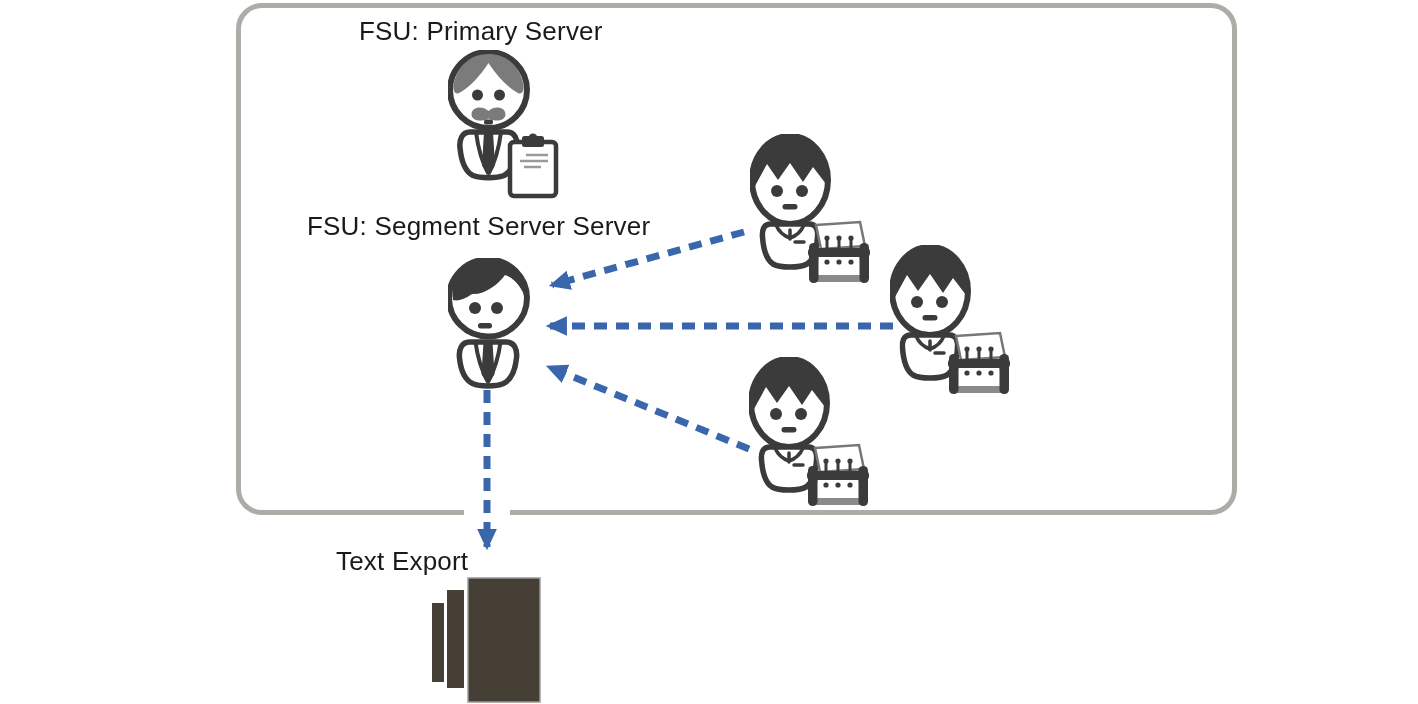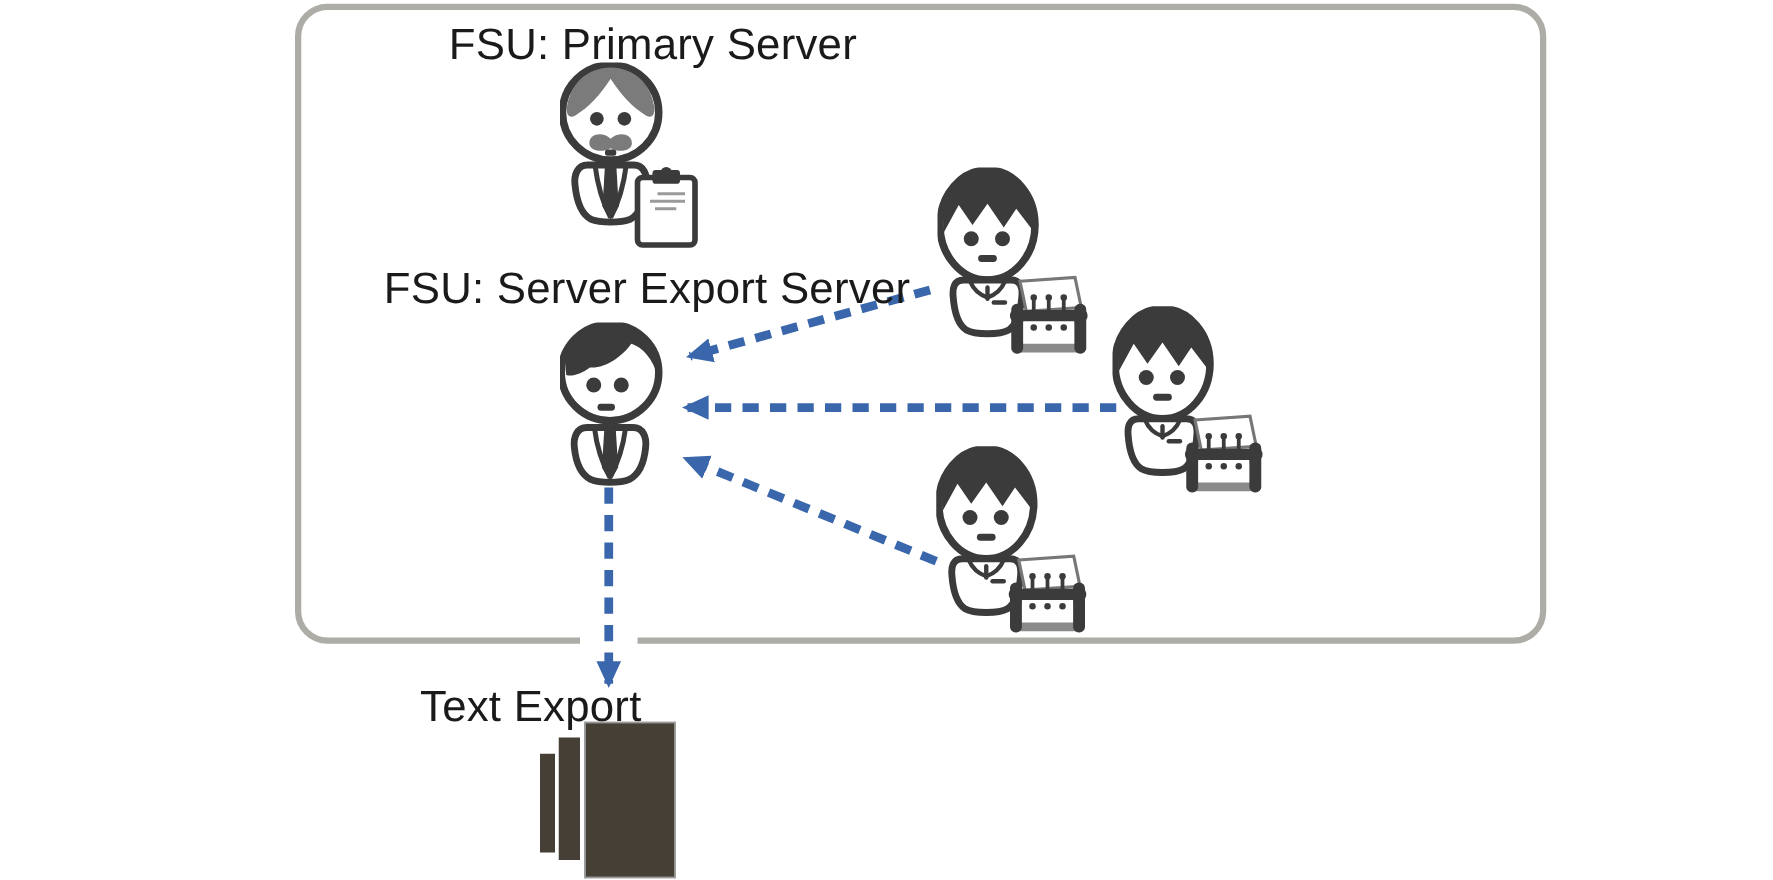"FSU: Primary Server" .lbl { font-size: 35px -> 26px }
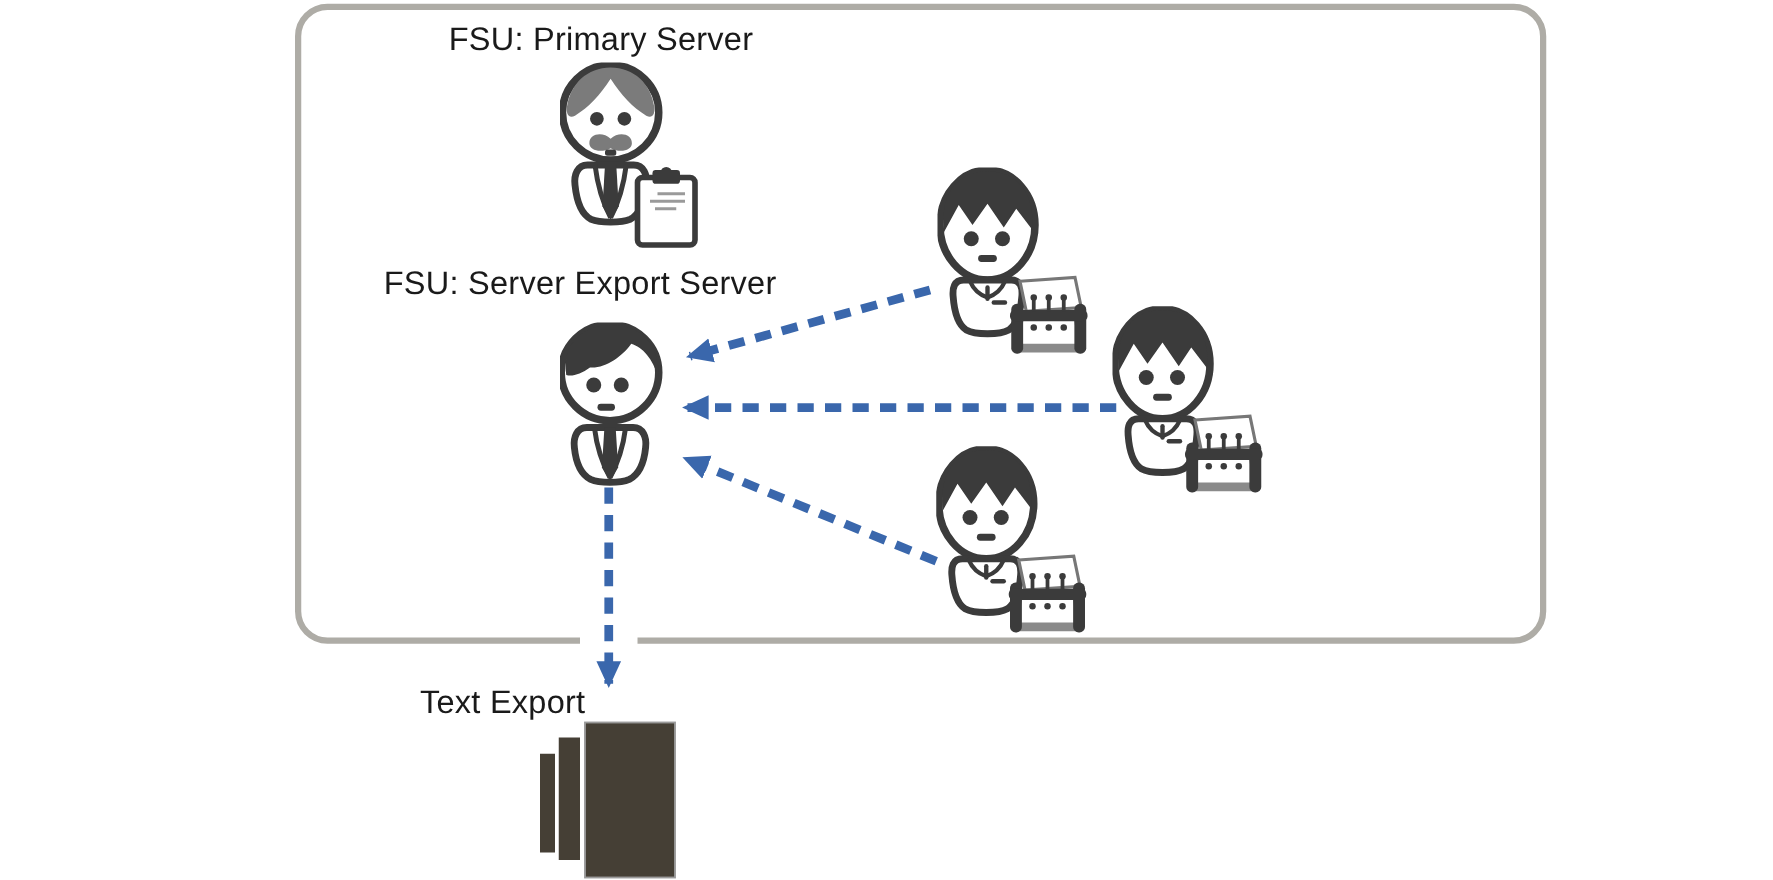"FSU: Server Export Server" div.lbl { text: Server Export -> Segment Server }
